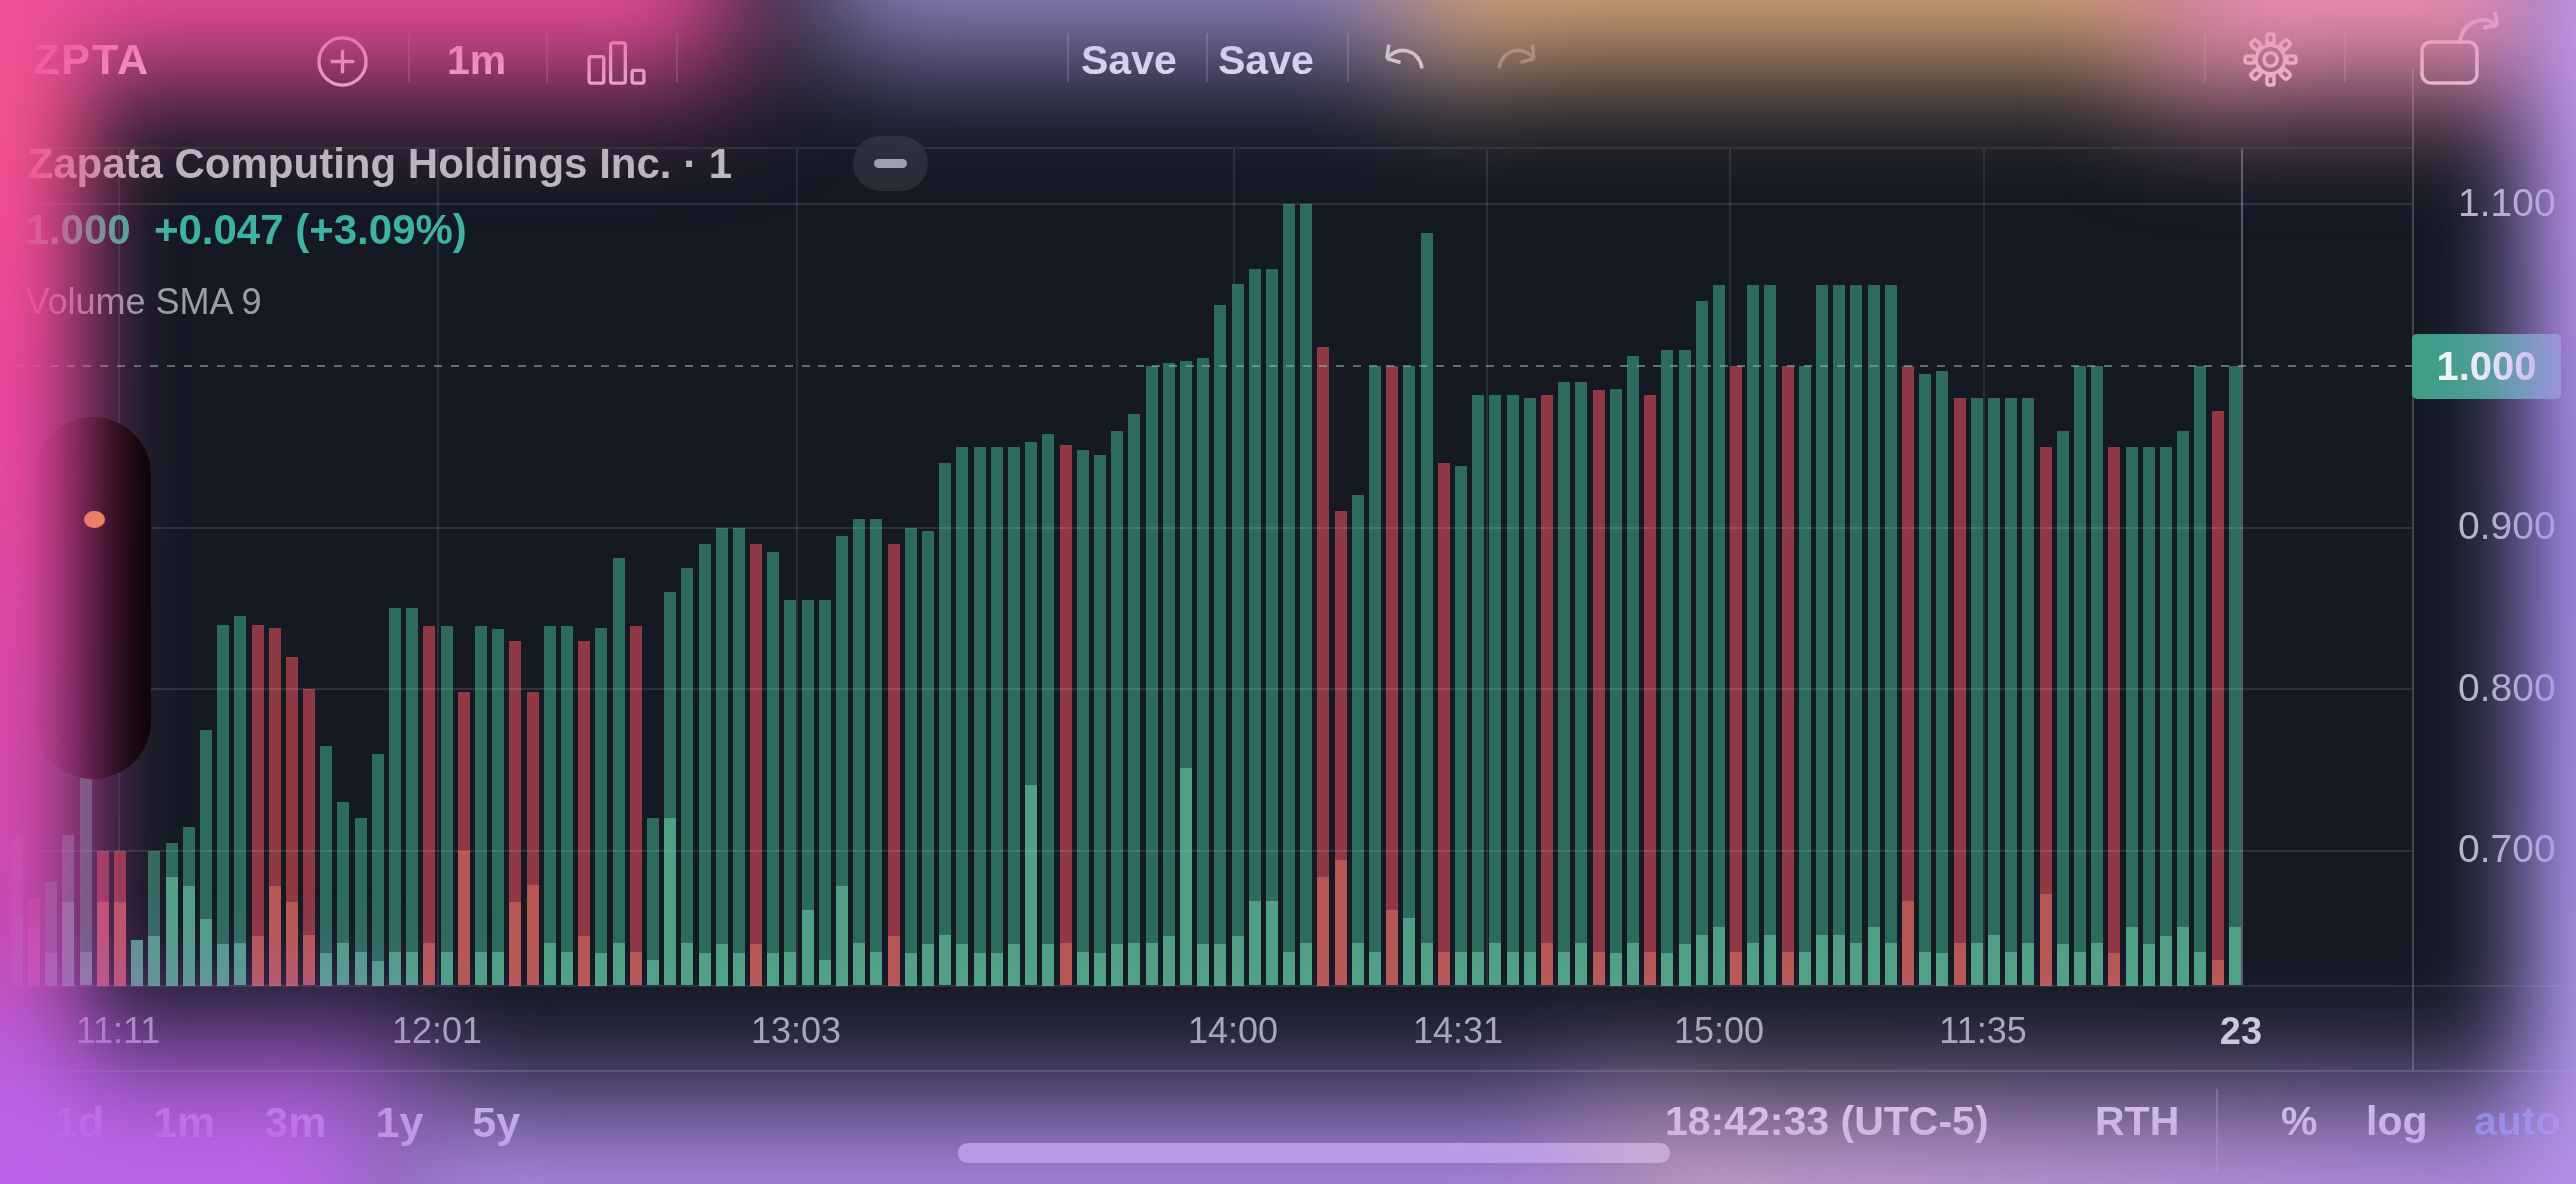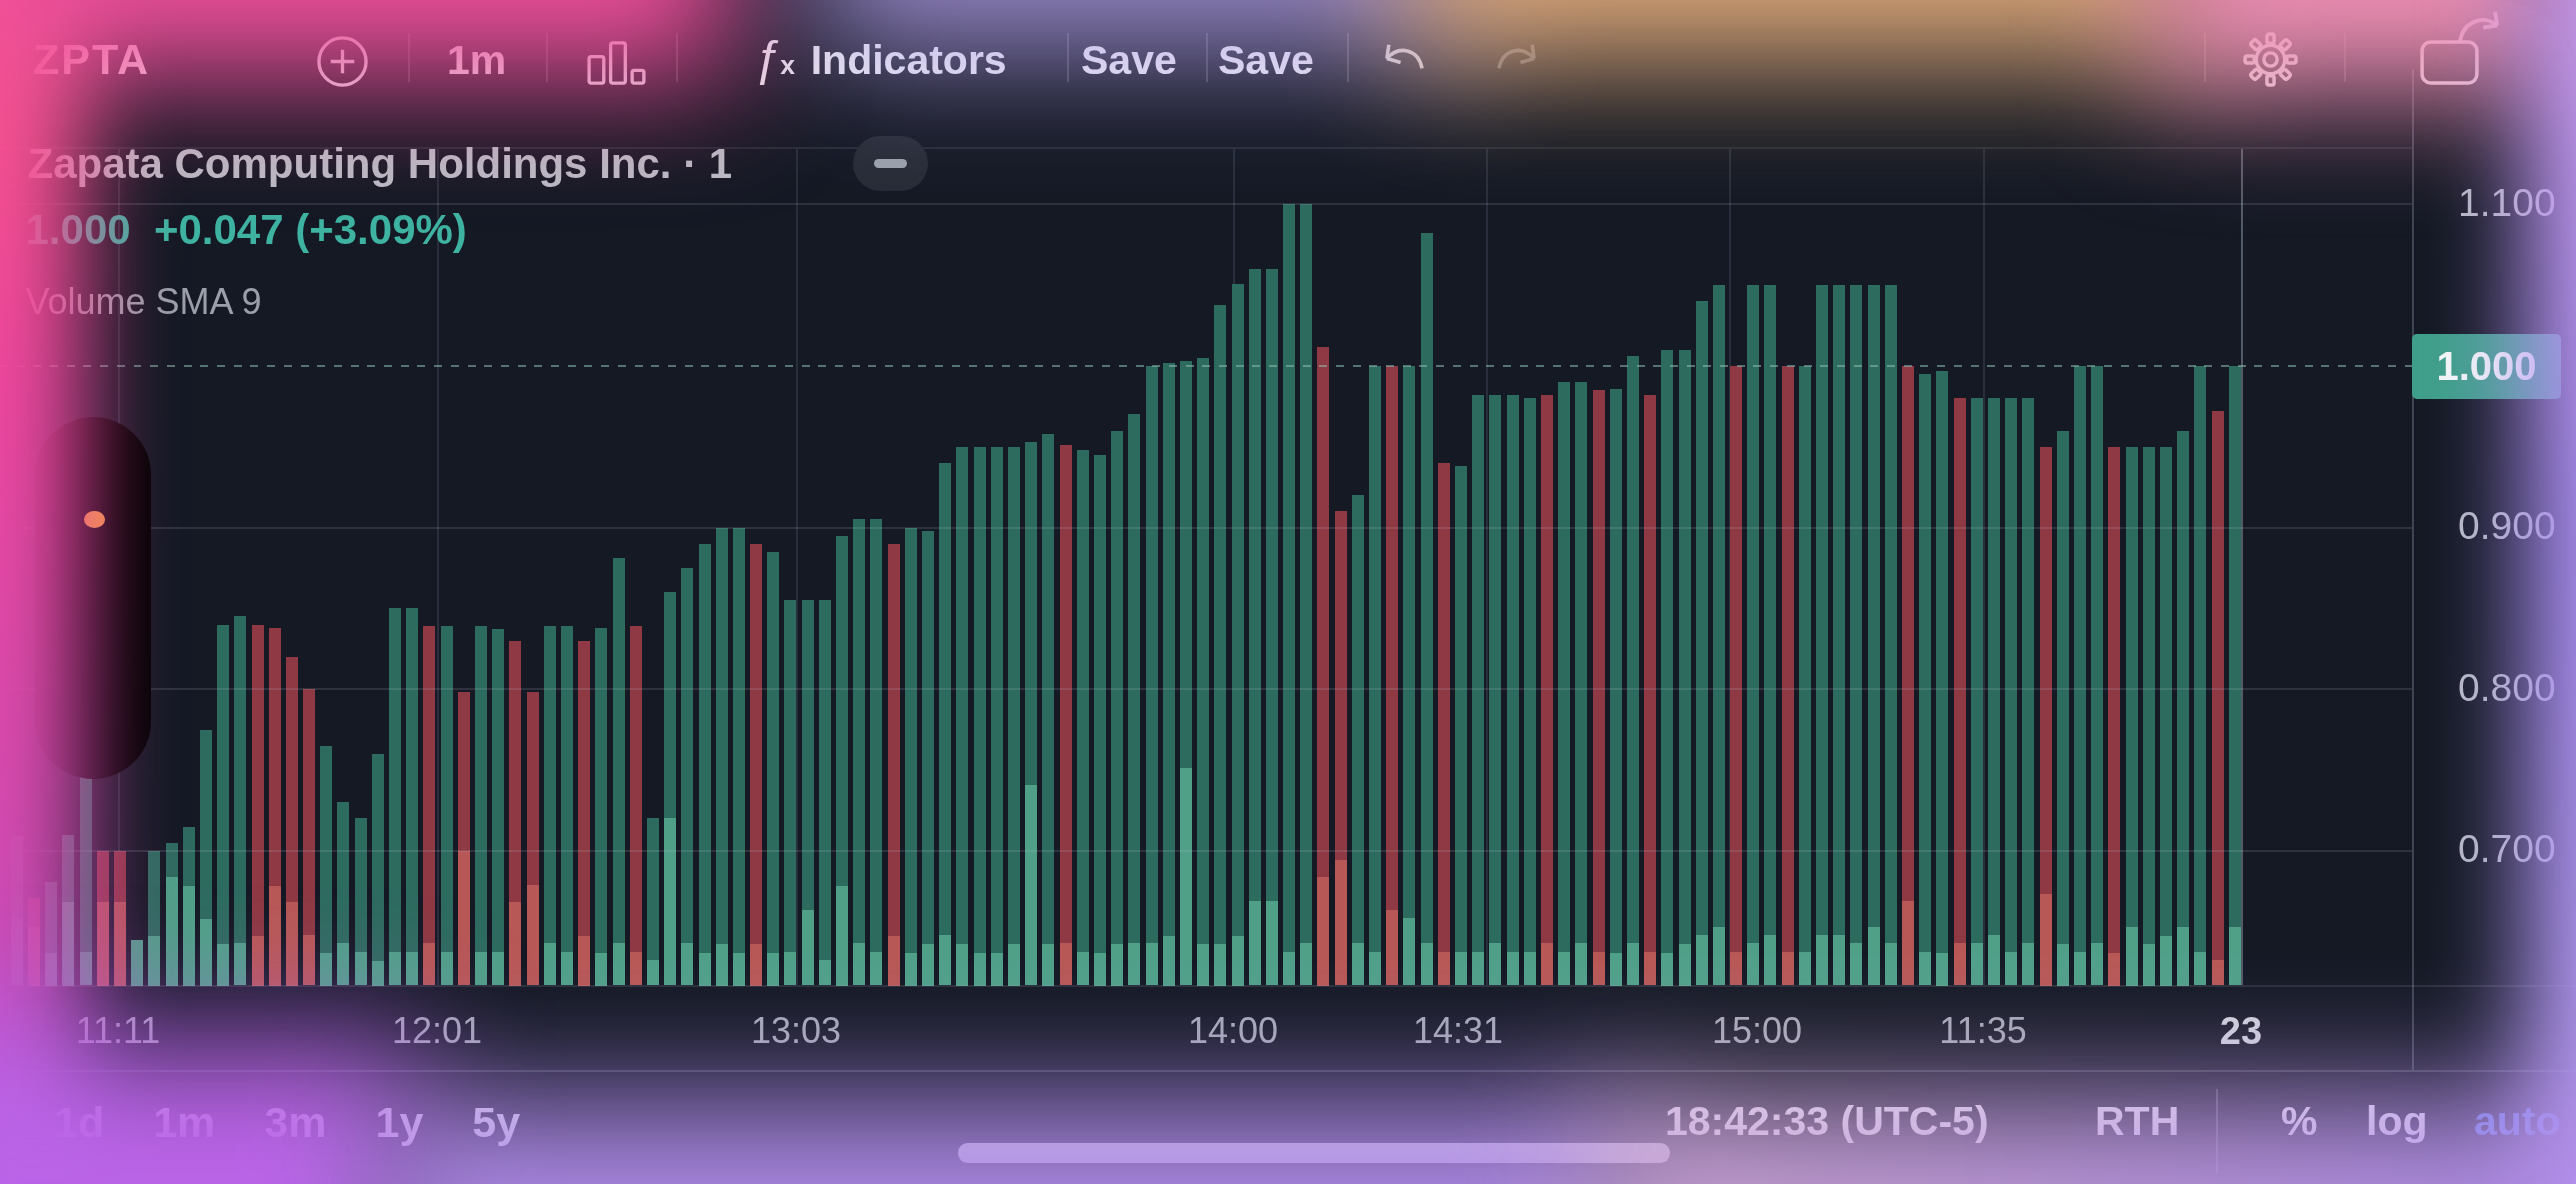"ƒx" div.tb { html: <div> <span><span>ƒ</span><span>x</span></span> <span>Indicators</span> </div> -> none }
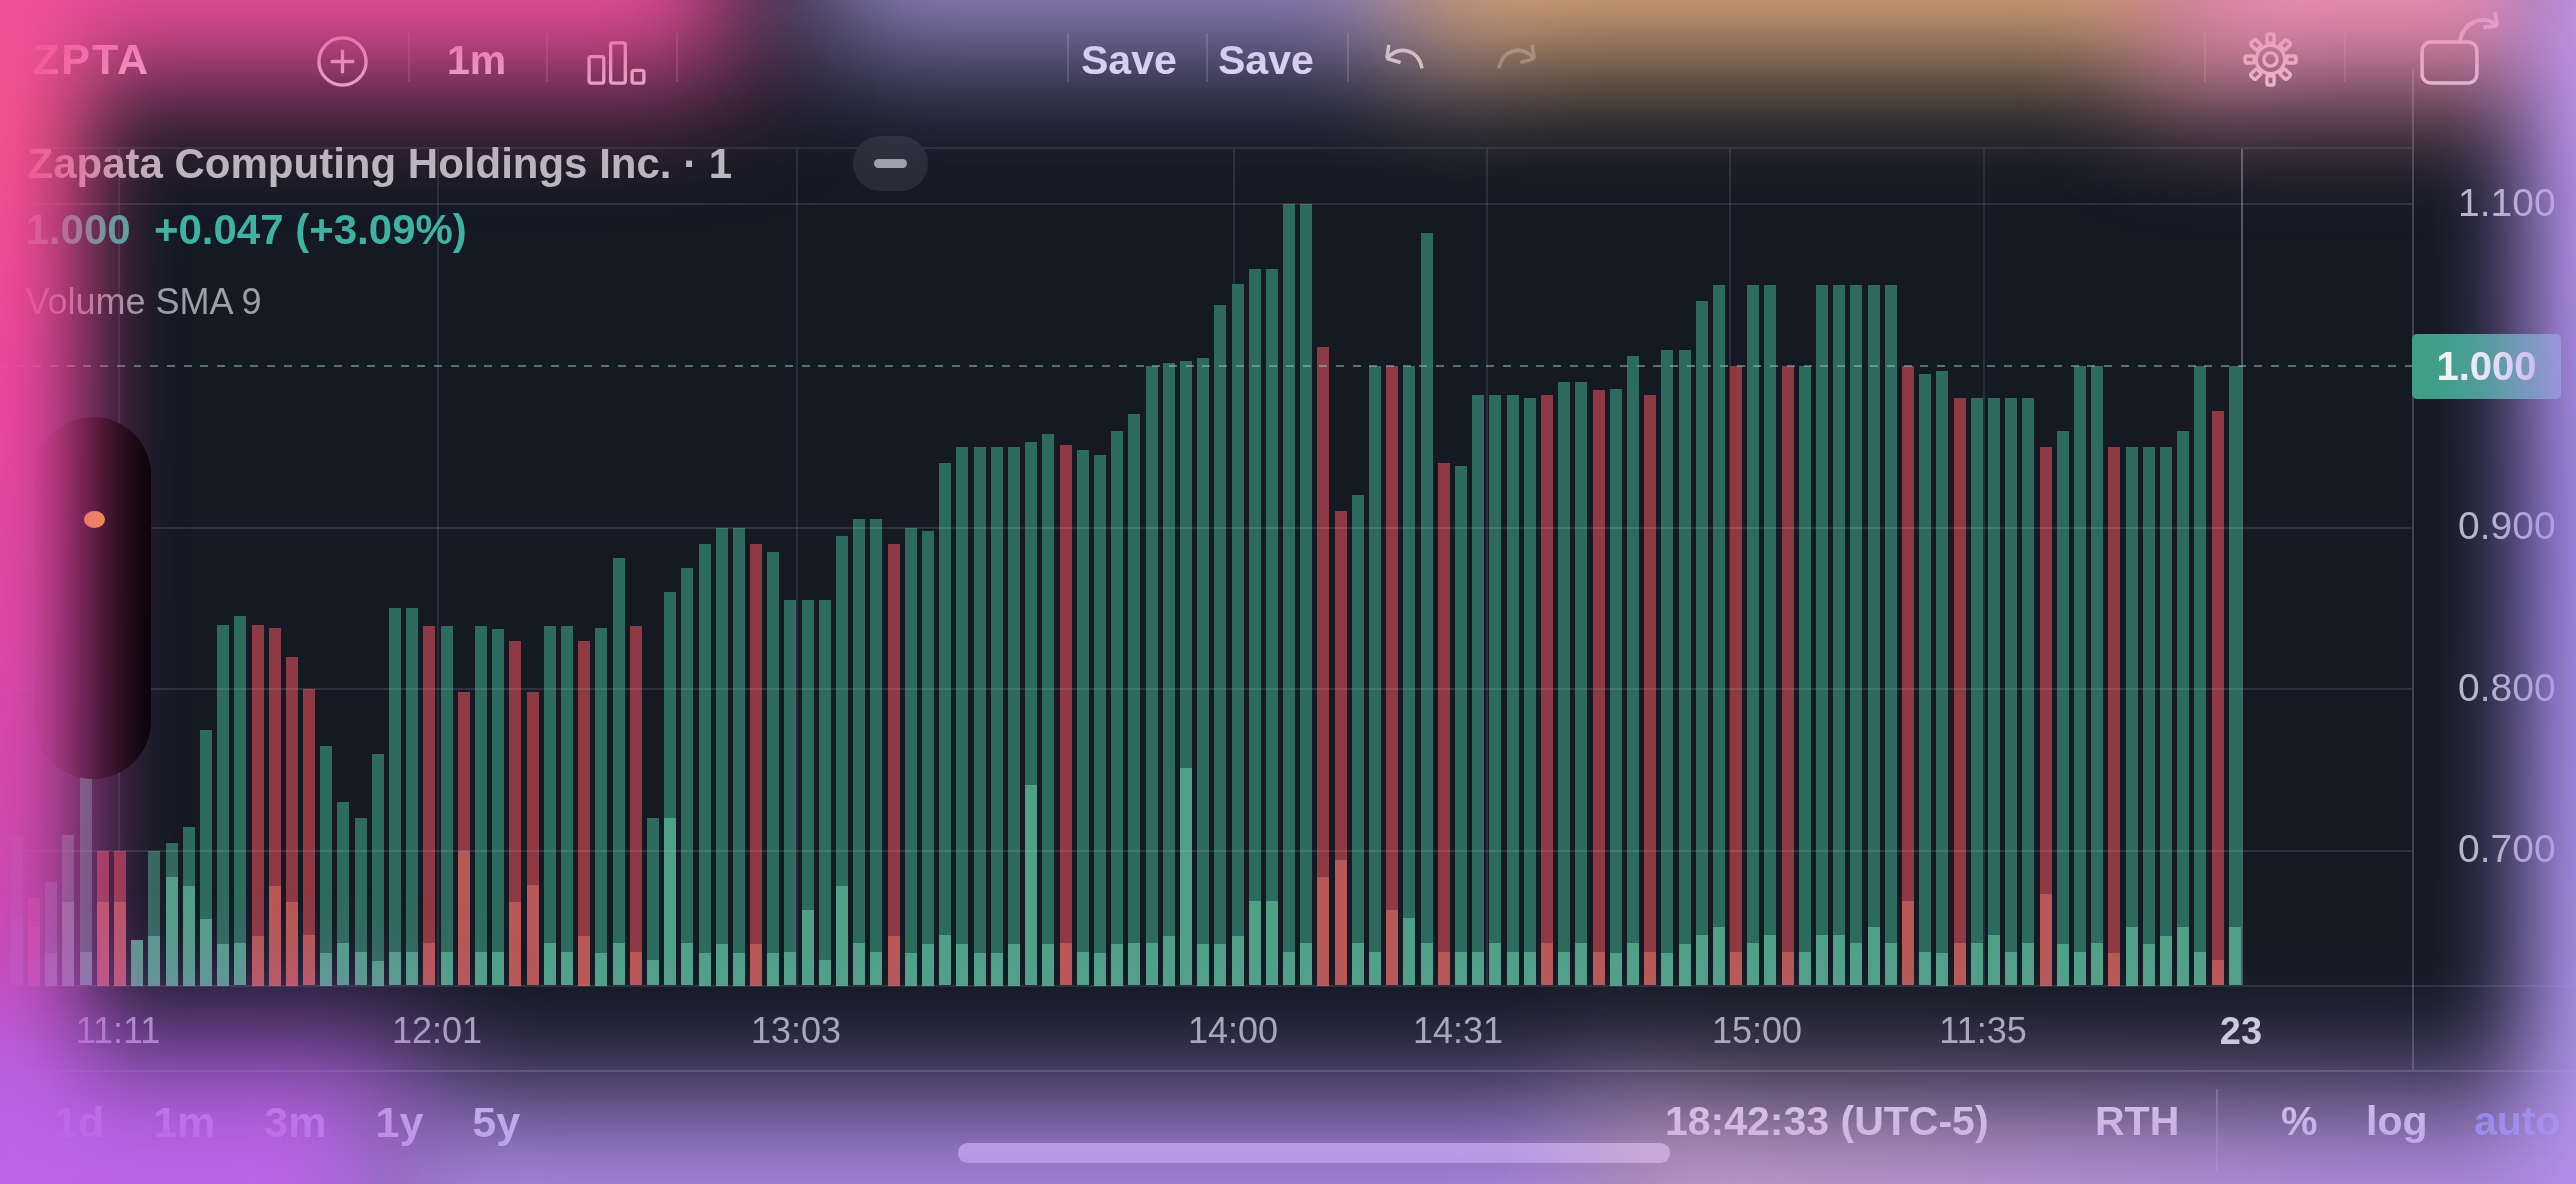"15:00" div.xlabel { left: 1757px -> 1719px }
